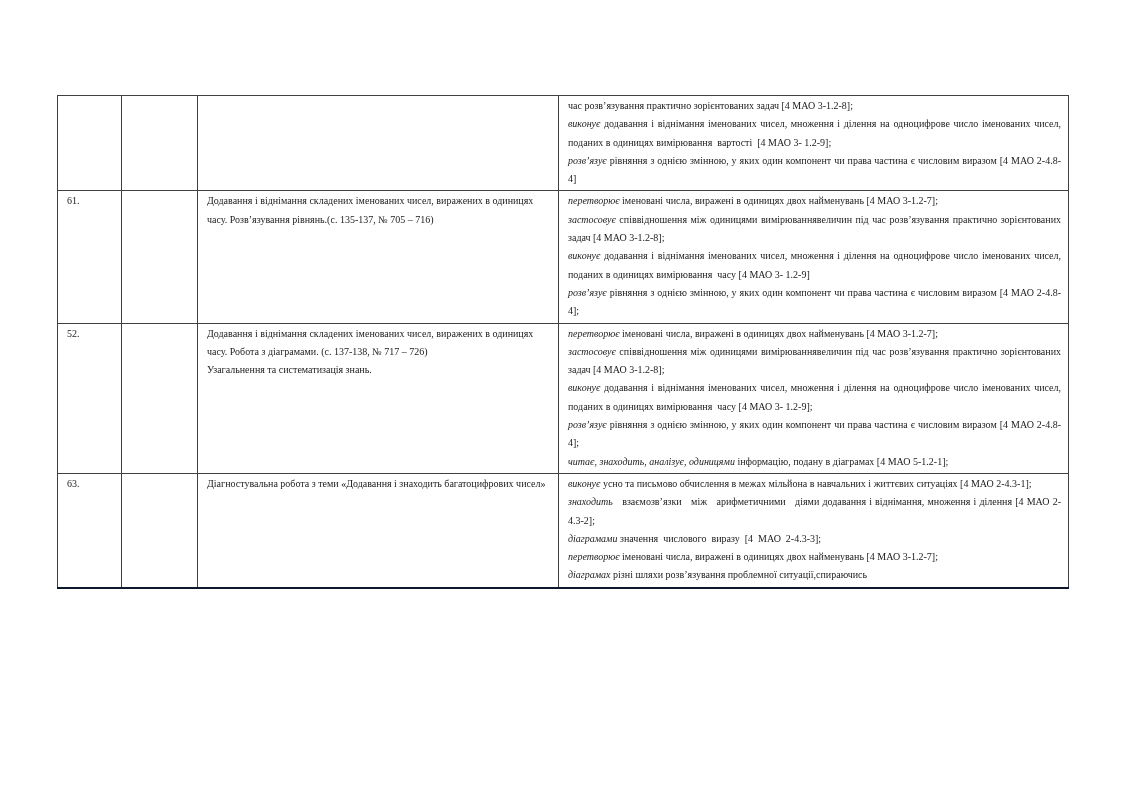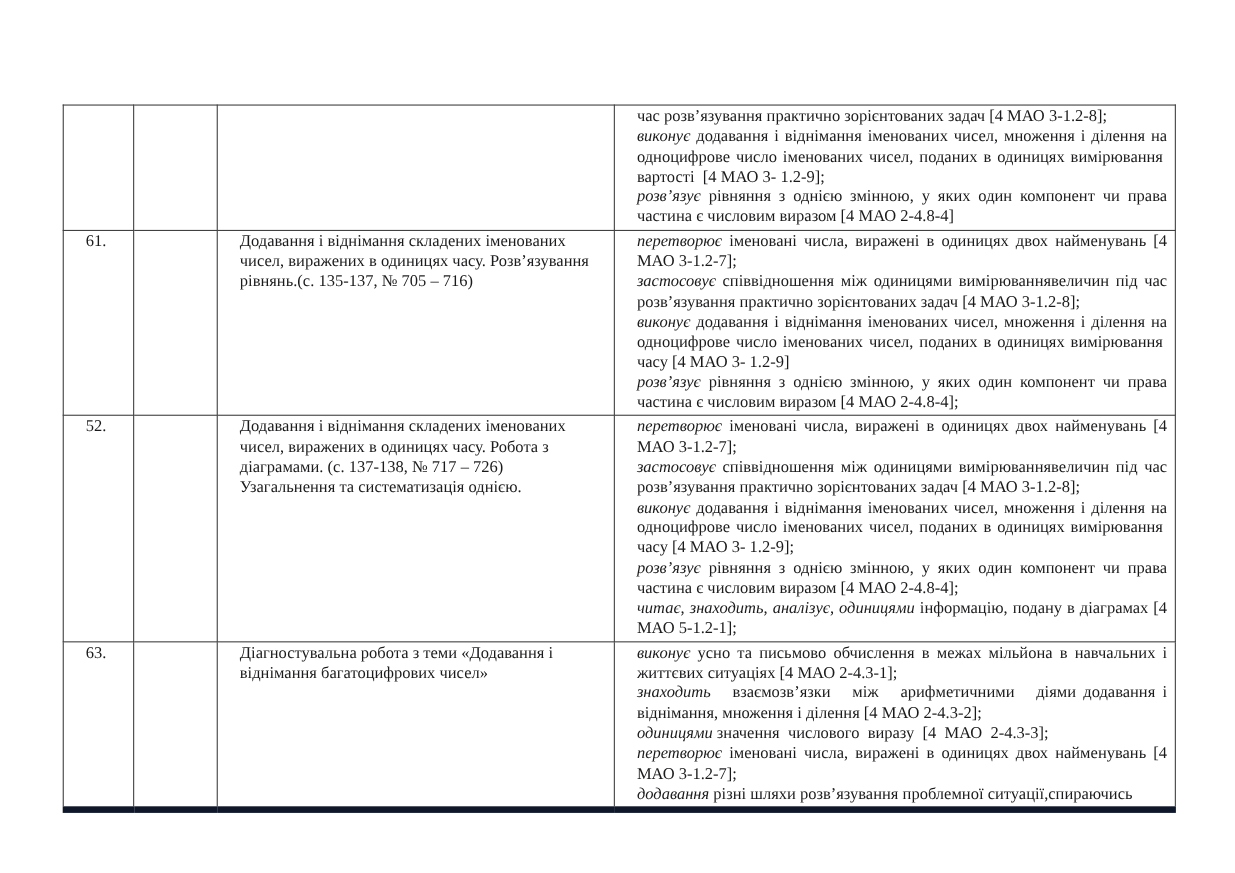"час розв’язування практично" .doc-table td { font-size: 15px -> 10px; padding: 1px 7px 2px 20px -> 1px 7px 2px 9px }
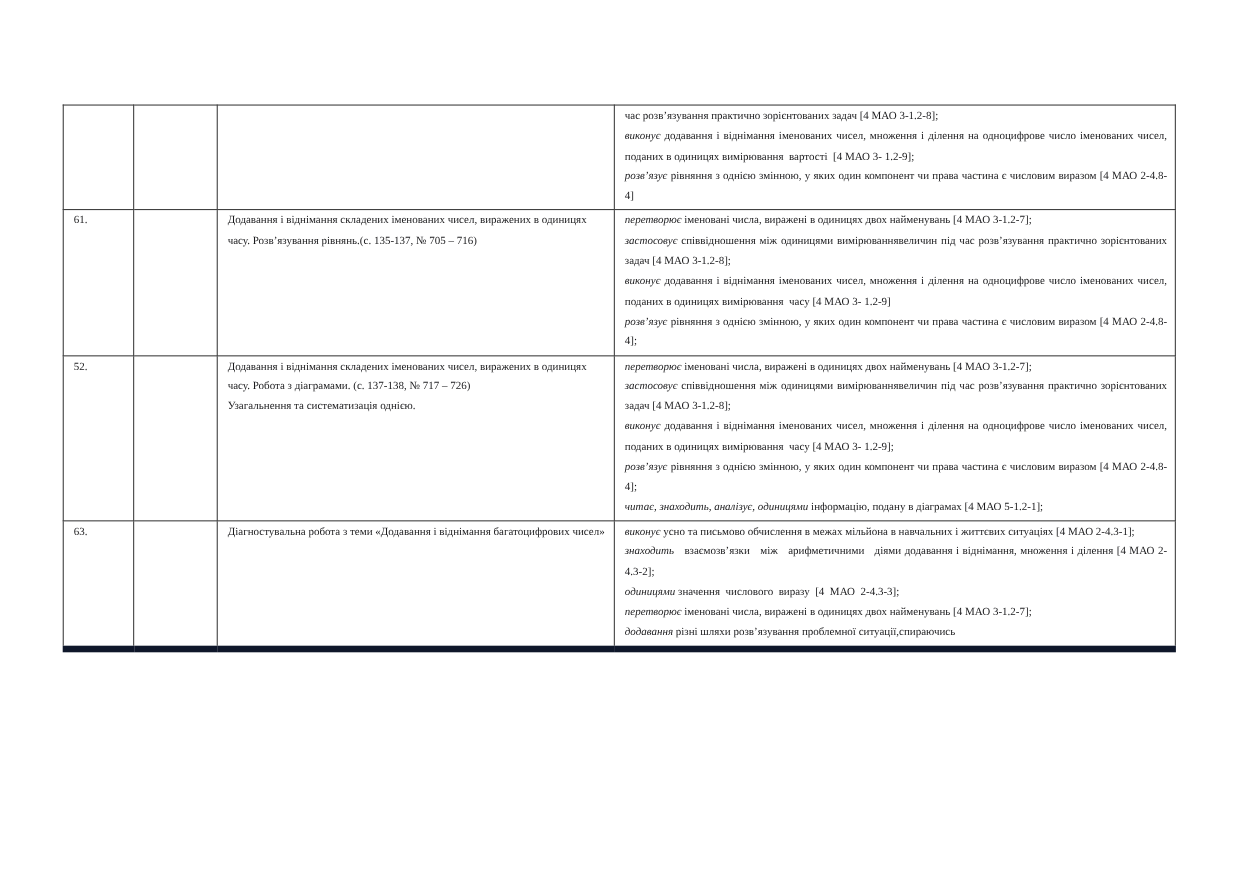"Узагальнення та систематизація однією." p { text: однією -> знань }
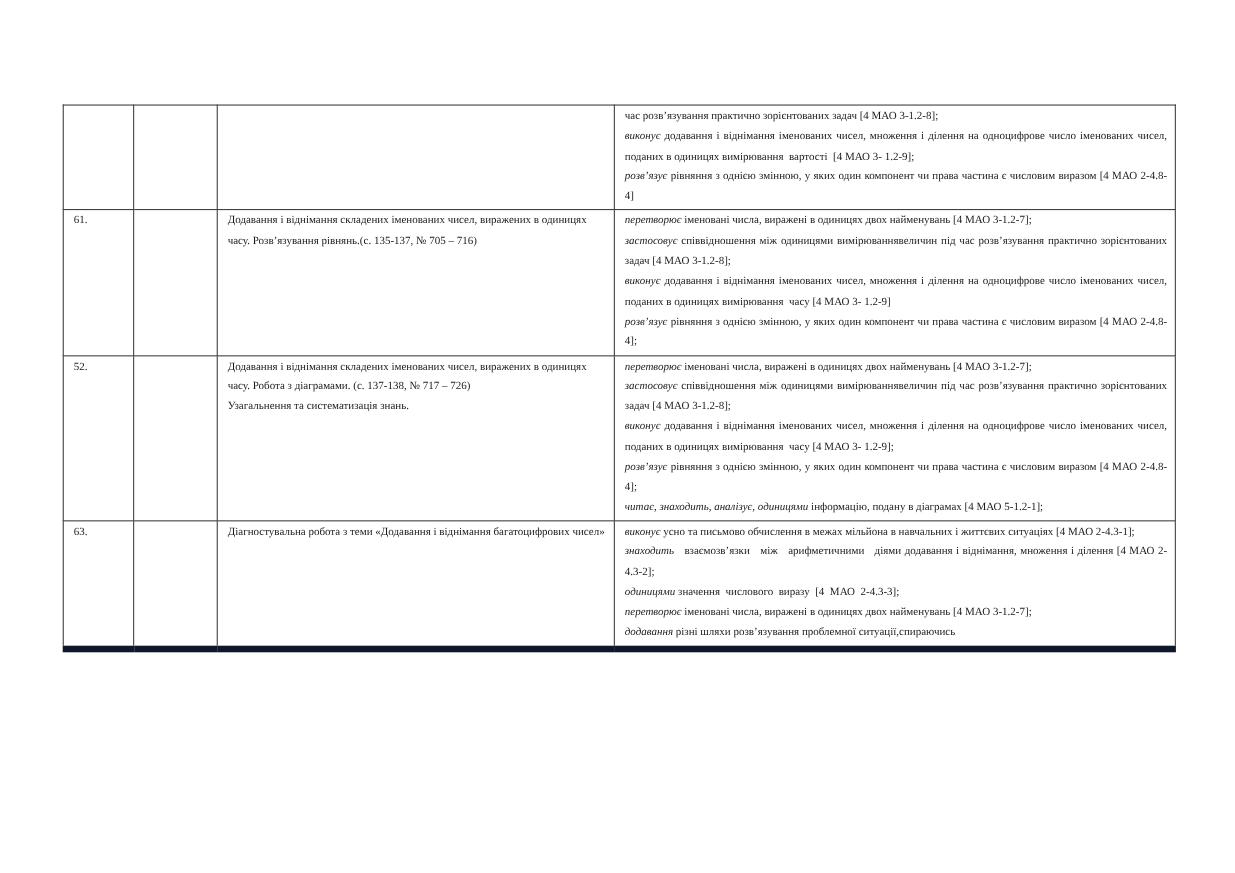"63." .doc-table tr:last-child td { border-bottom: 6px solid #0f172a -> 2px solid #0f172a }
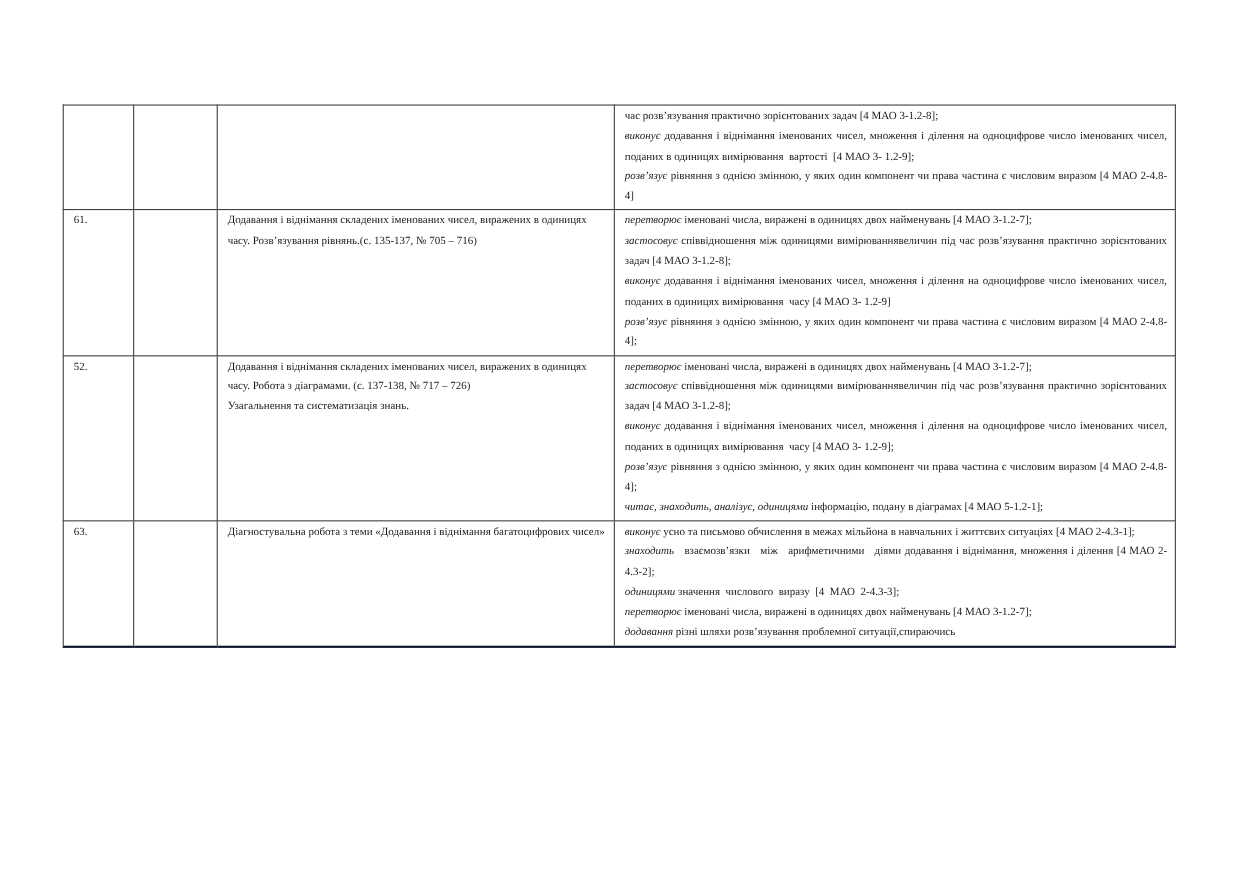"Діагностувальна робота з теми «Додавання" p { text: віднімання -> знаходить }
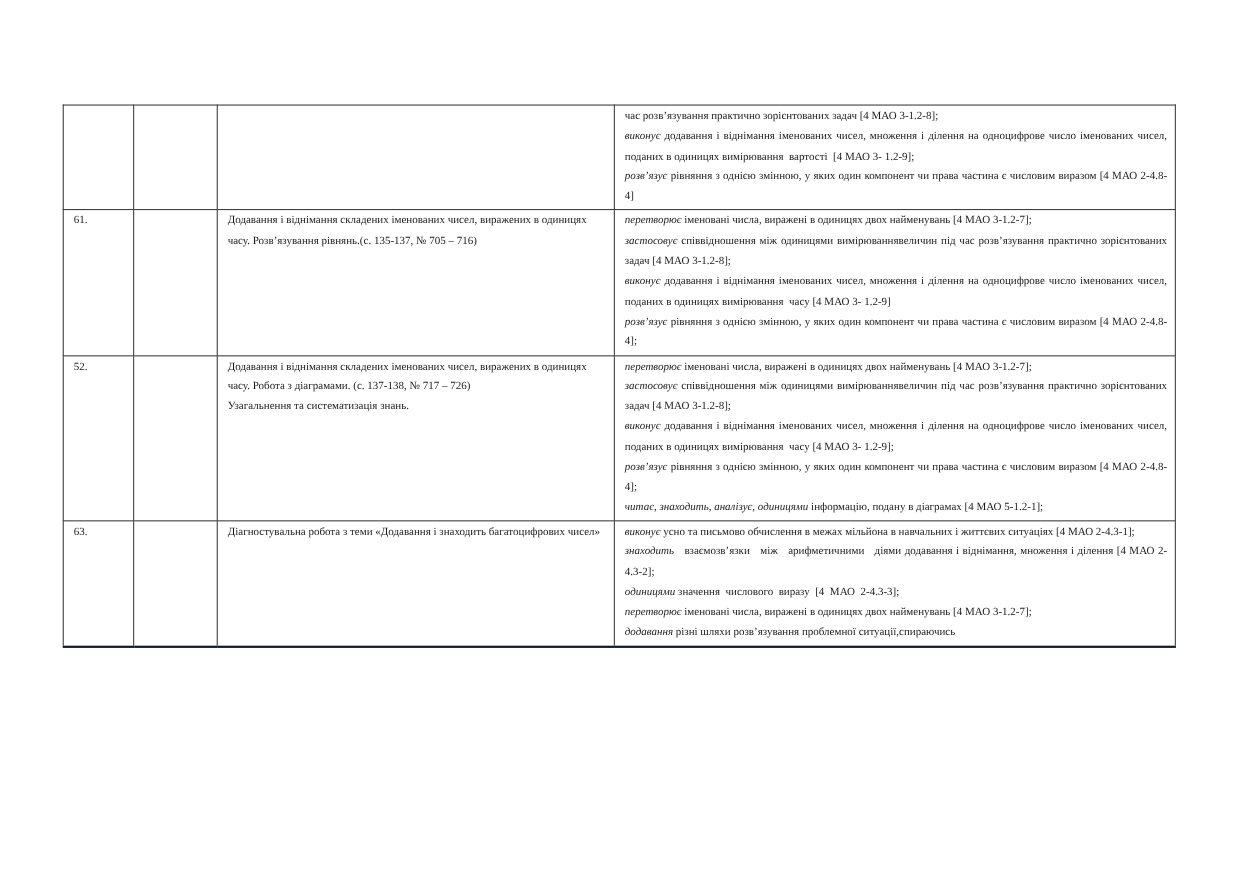"одиницями" span.lead { text: одиницями -> діаграмами }
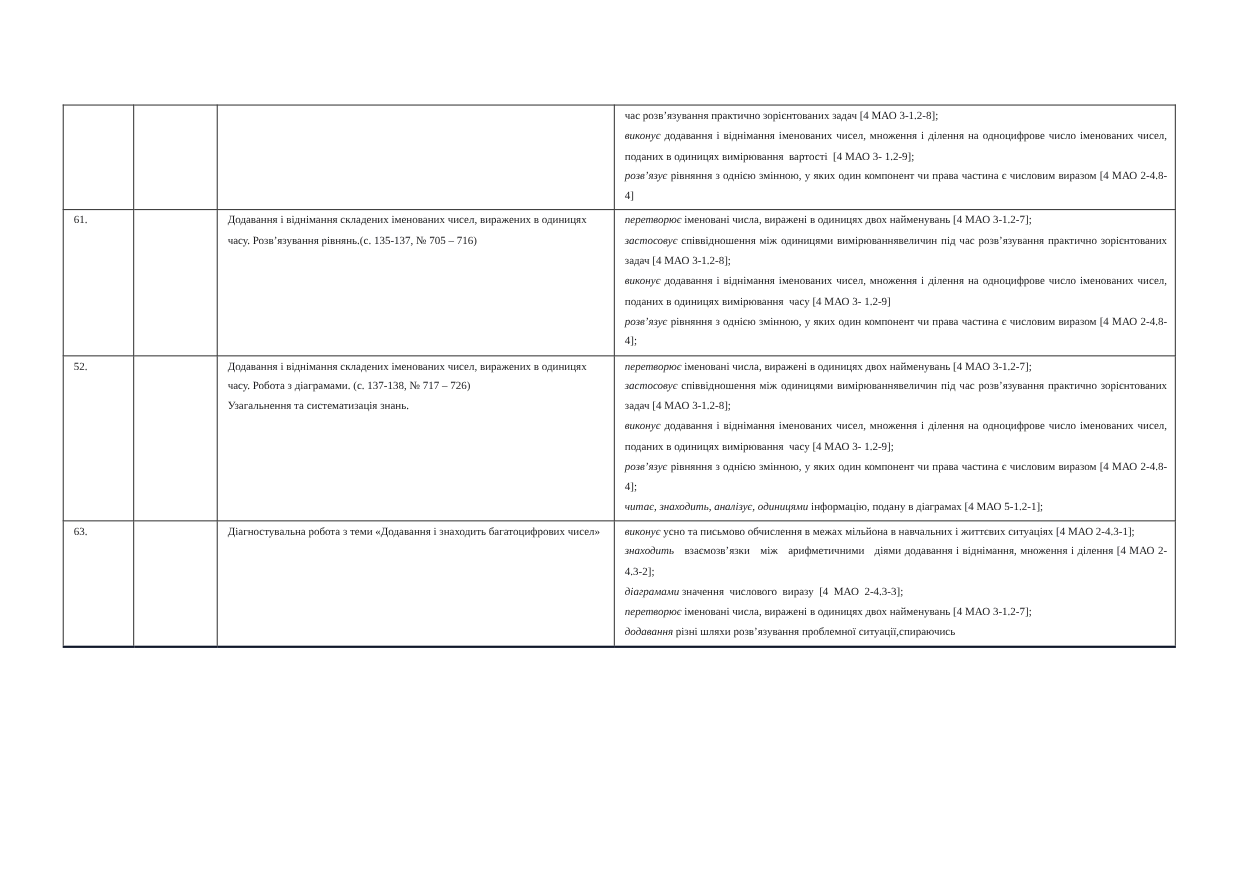"додавання" span.lead { text: додавання -> діаграмах }
